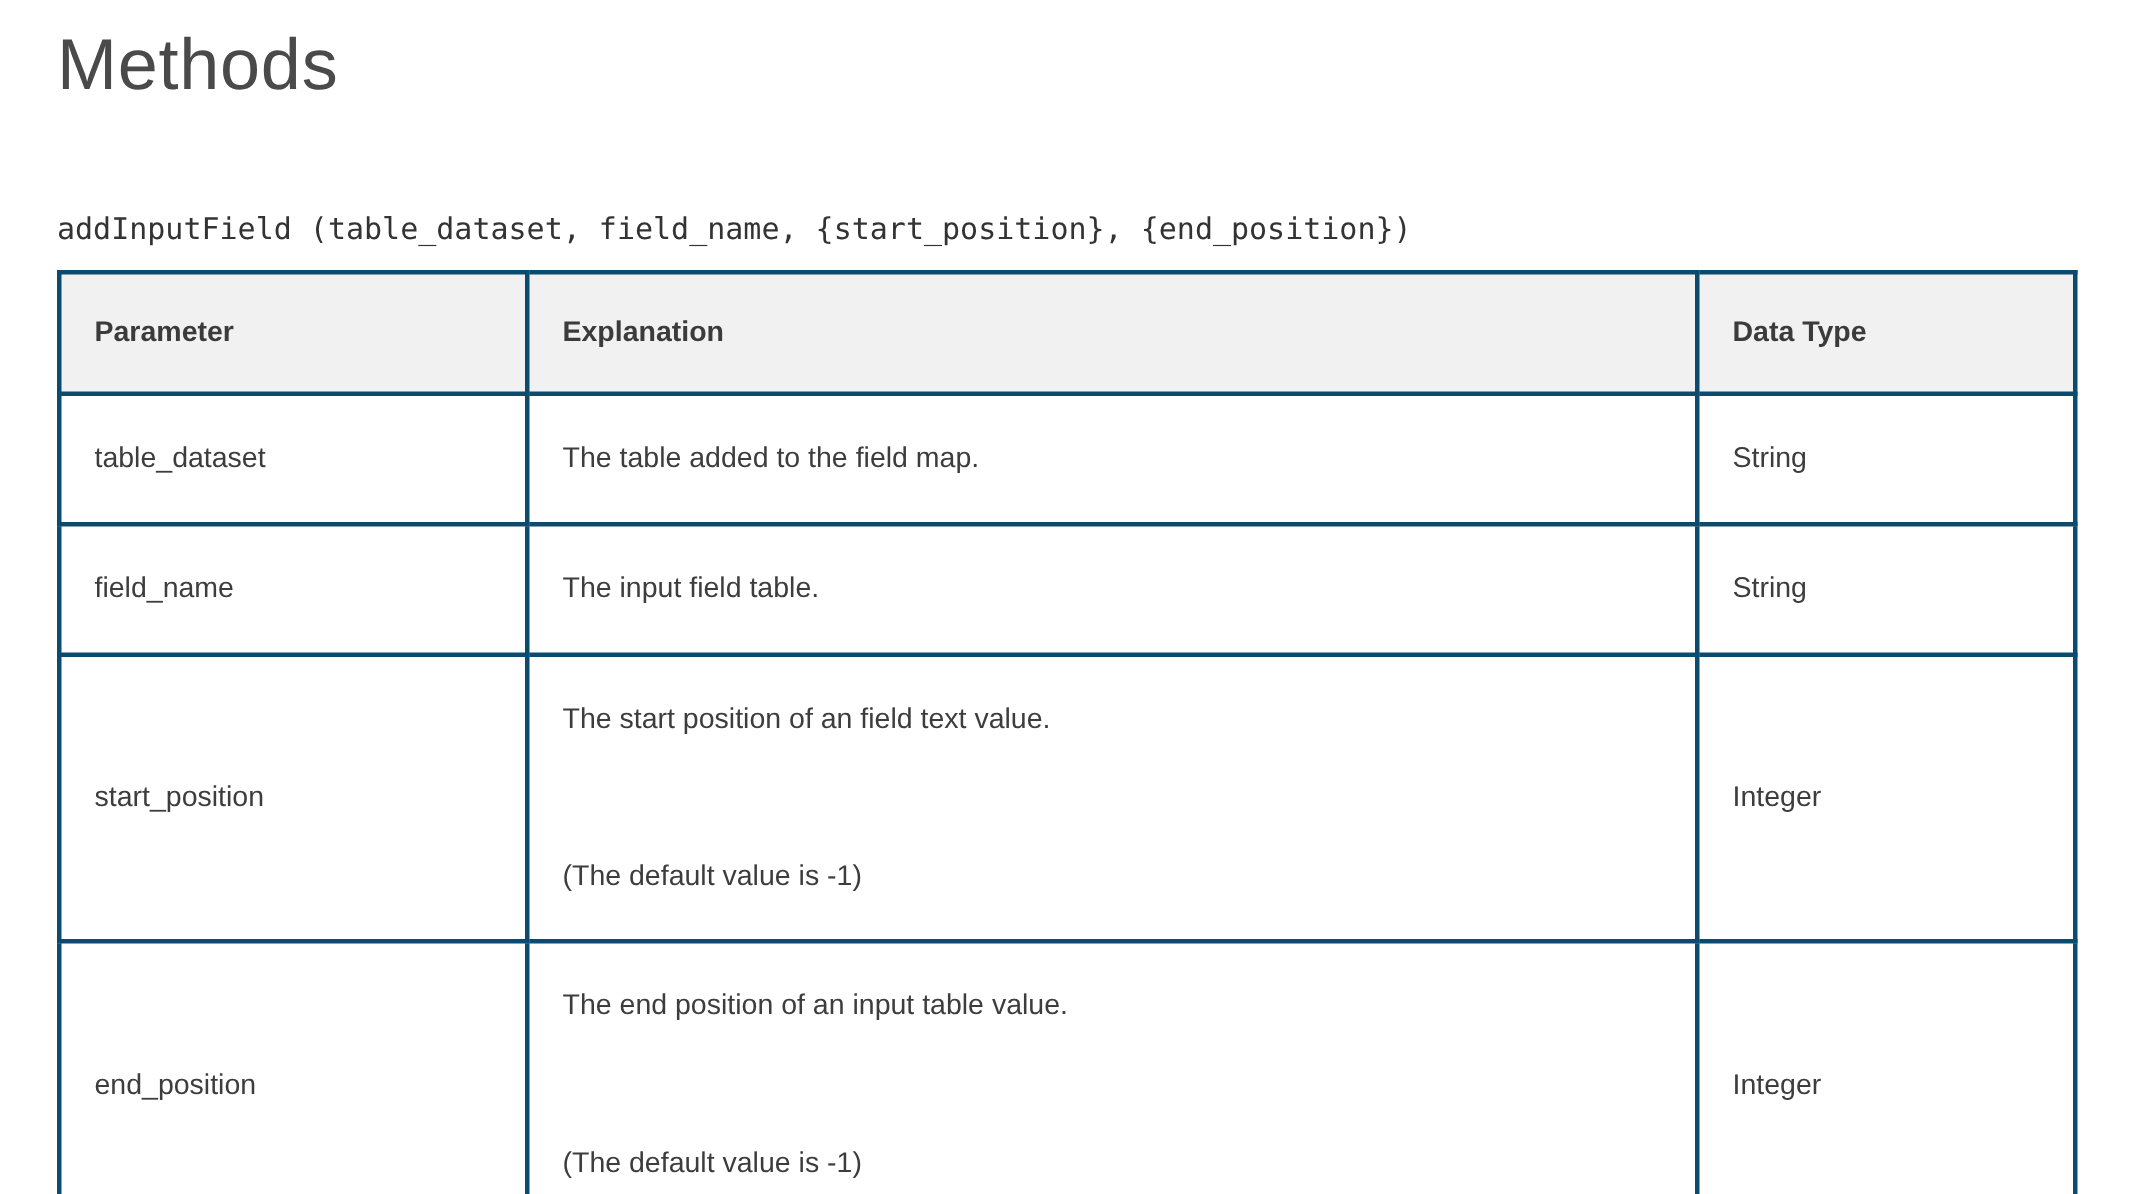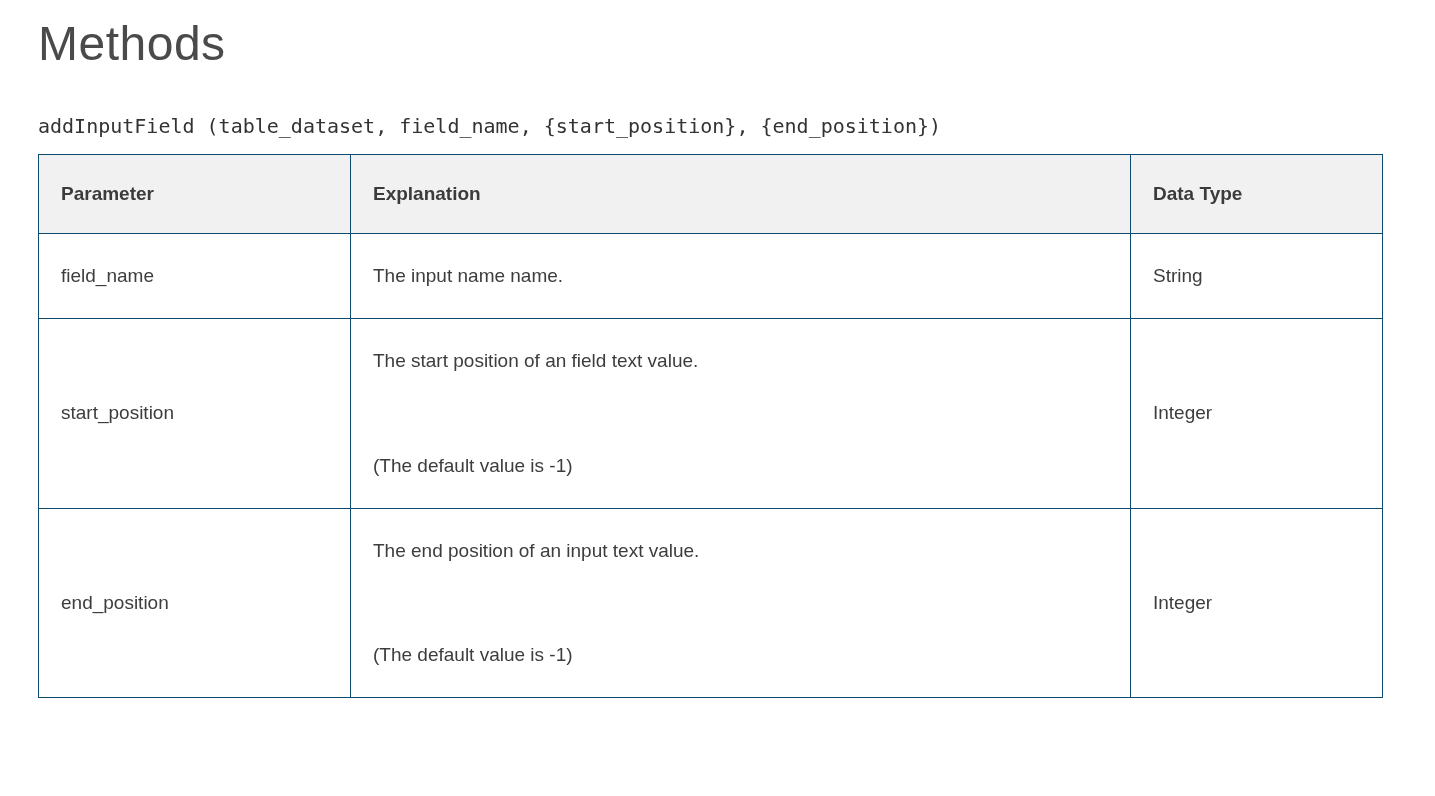"addInputField (table_dataset," .signature { margin-top: 42px -> 68px }
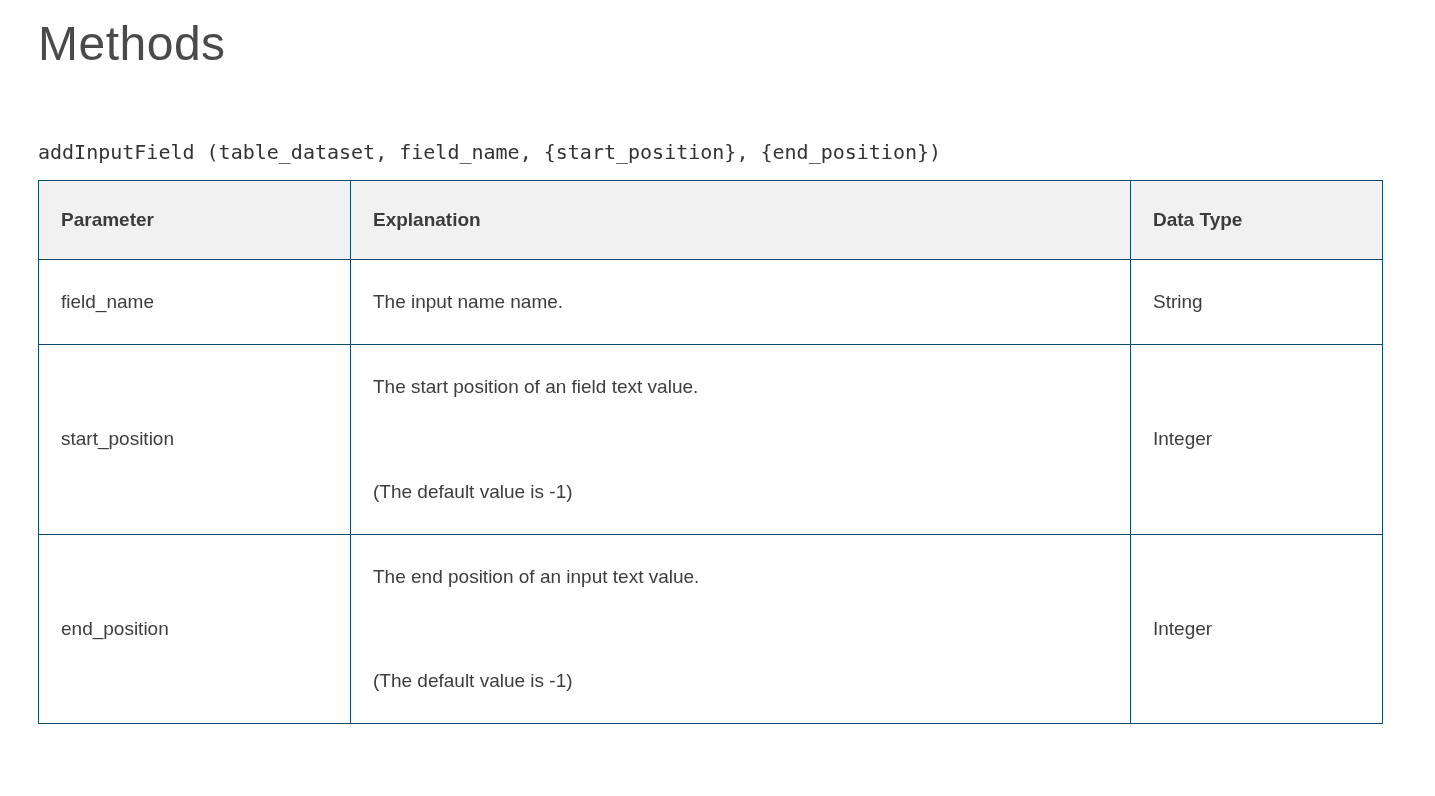"Parameter" th, td { border: 1px solid #0c4a6e -> 3px solid #0c4a6e }
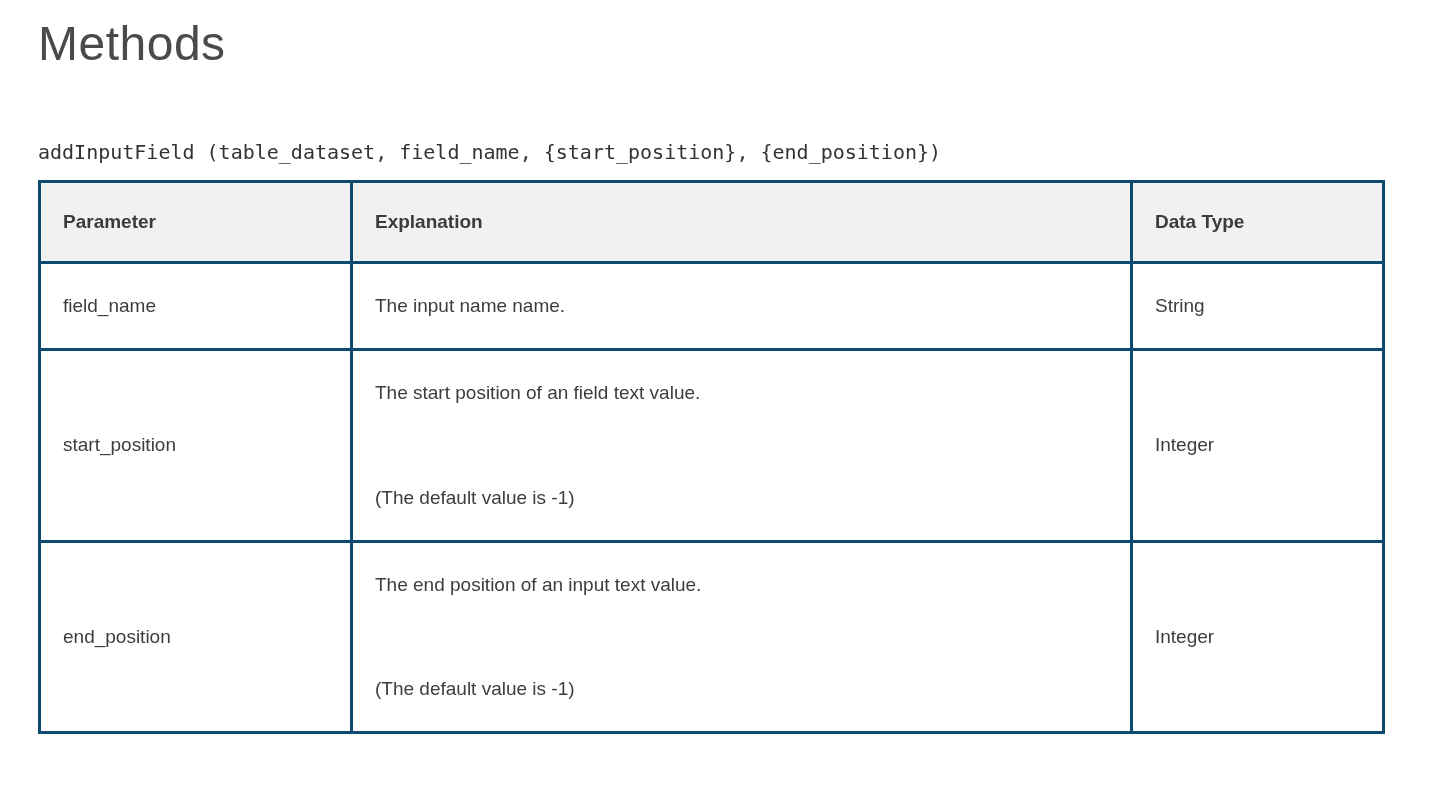"table_dataset" tr { html: none -> <tr> <td>table_dataset</td> <td> <p>The table added to the field map.</p> </td> <td>String</td> </tr> }
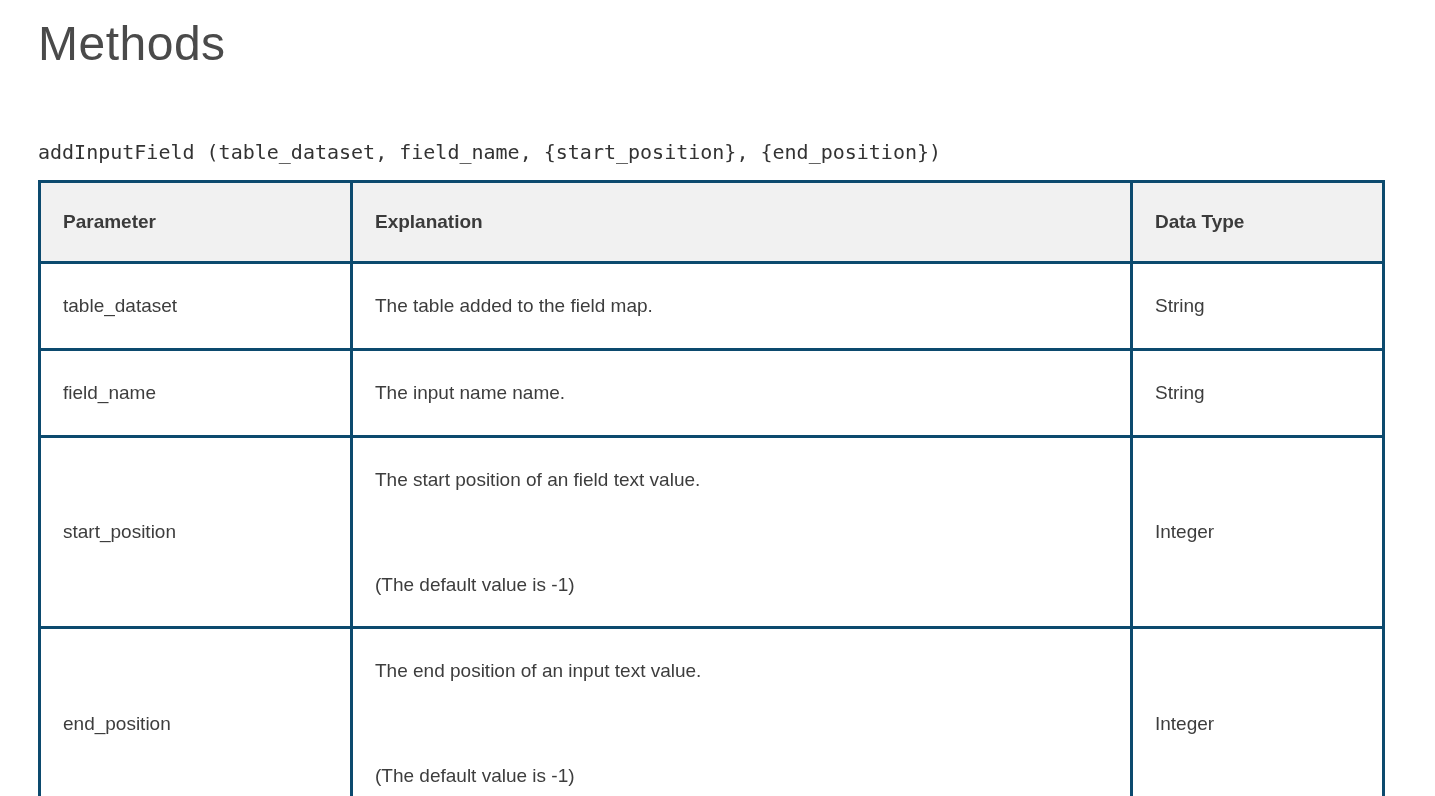"The input name name." p { text: name name -> field table }
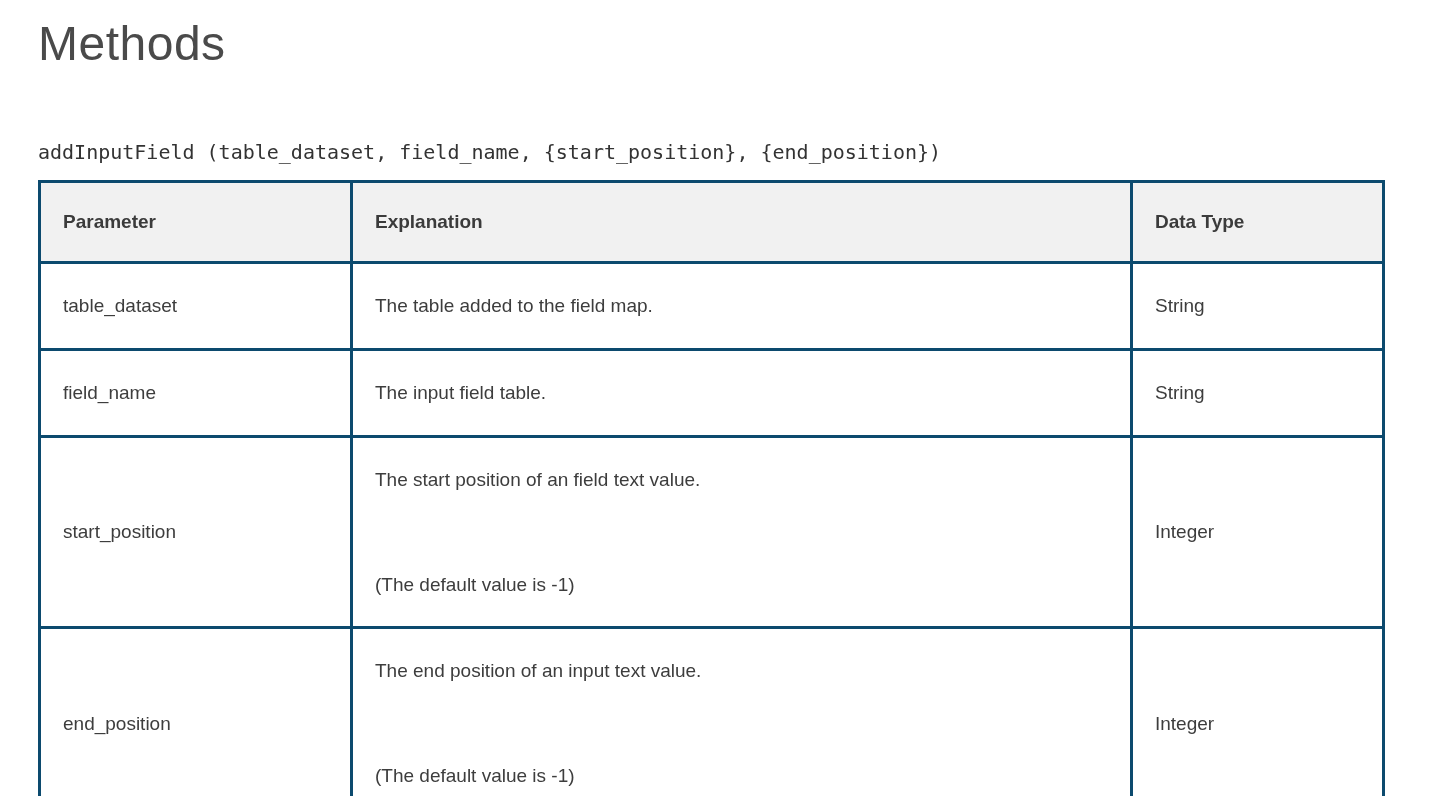"The end position of an" p { text: text -> table }
